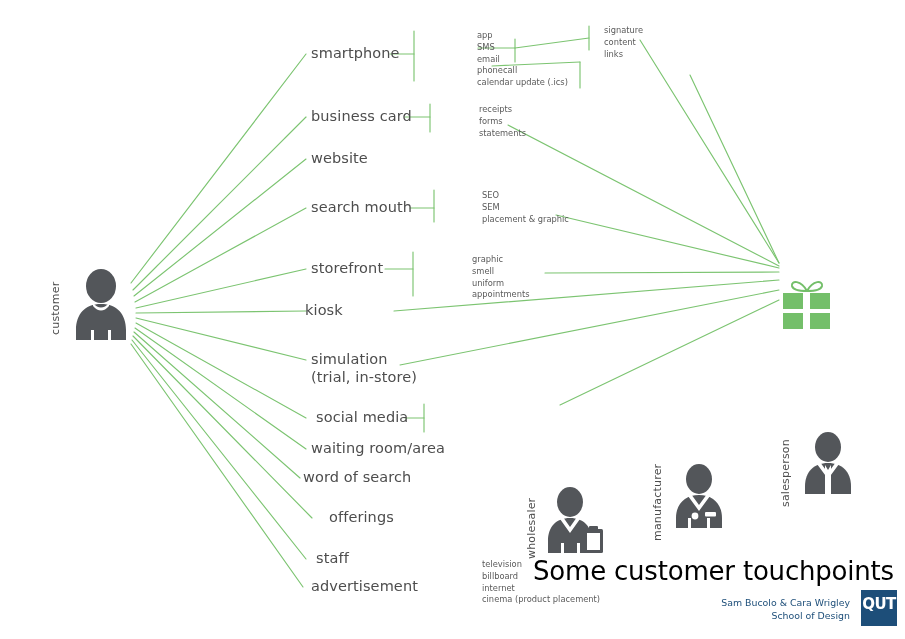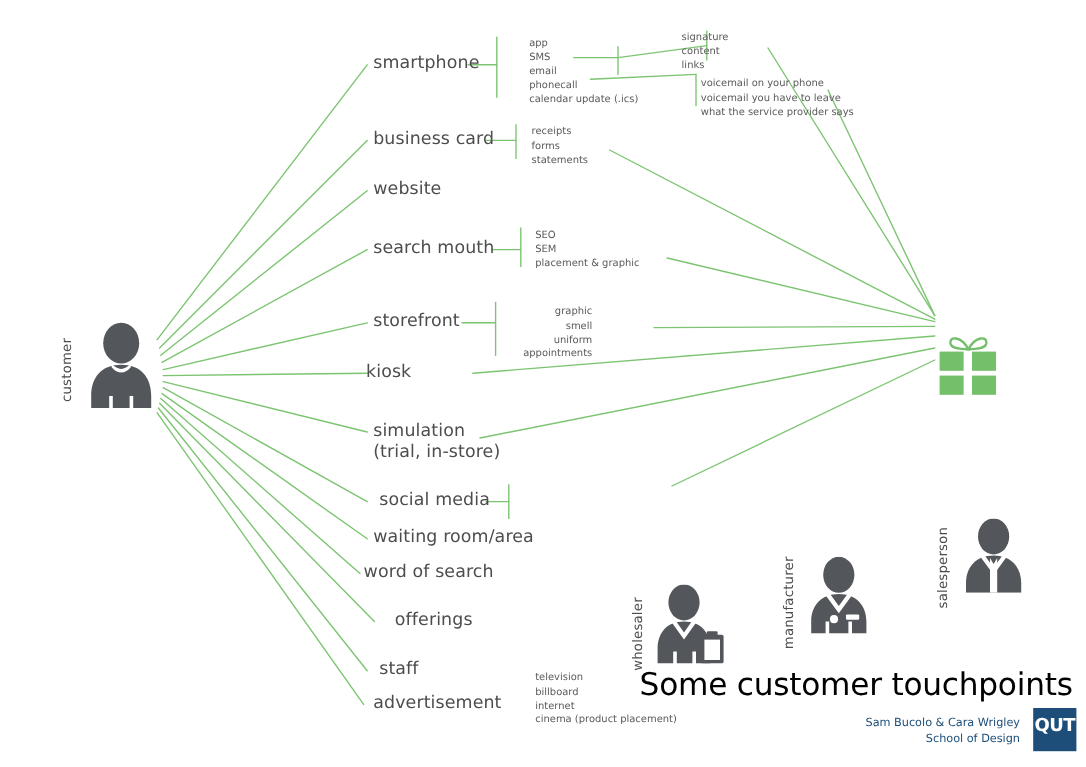"app" .sub-list { margin-left: none -> 36px }
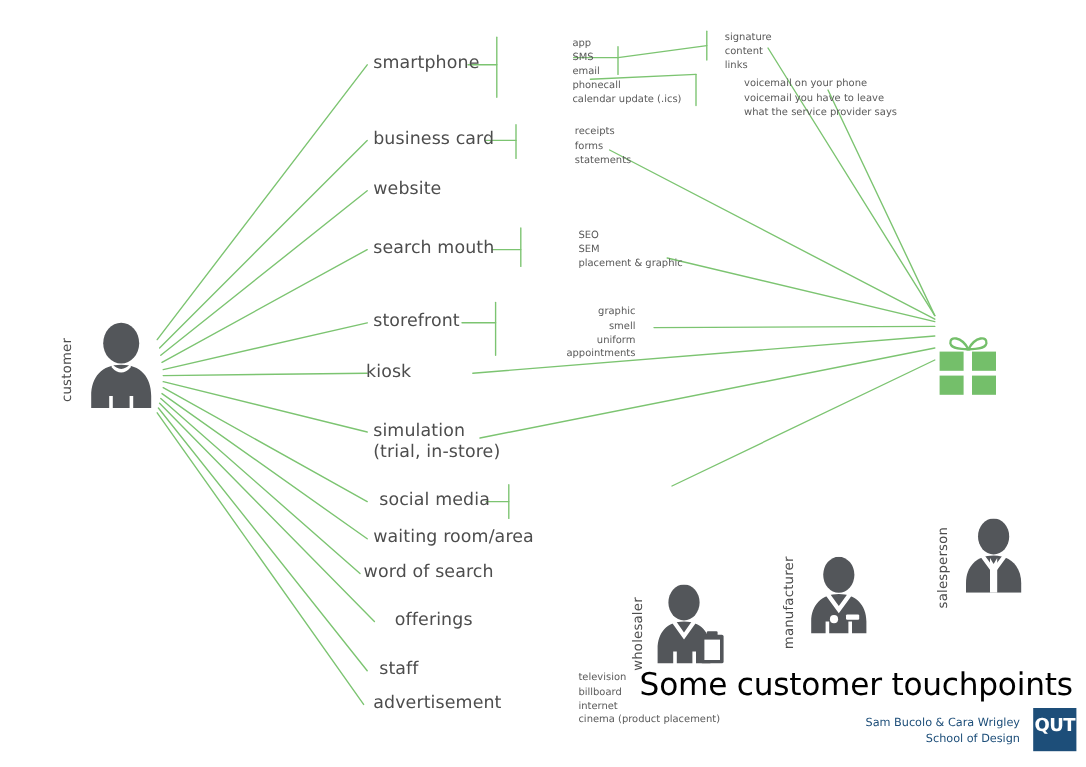"voicemail on your phone" div.sub-list { html: <div> <div>voicemail on your phone</div> <div>voicemail you have to leave</div> <div>what the service provider says</div> </div> -> none }
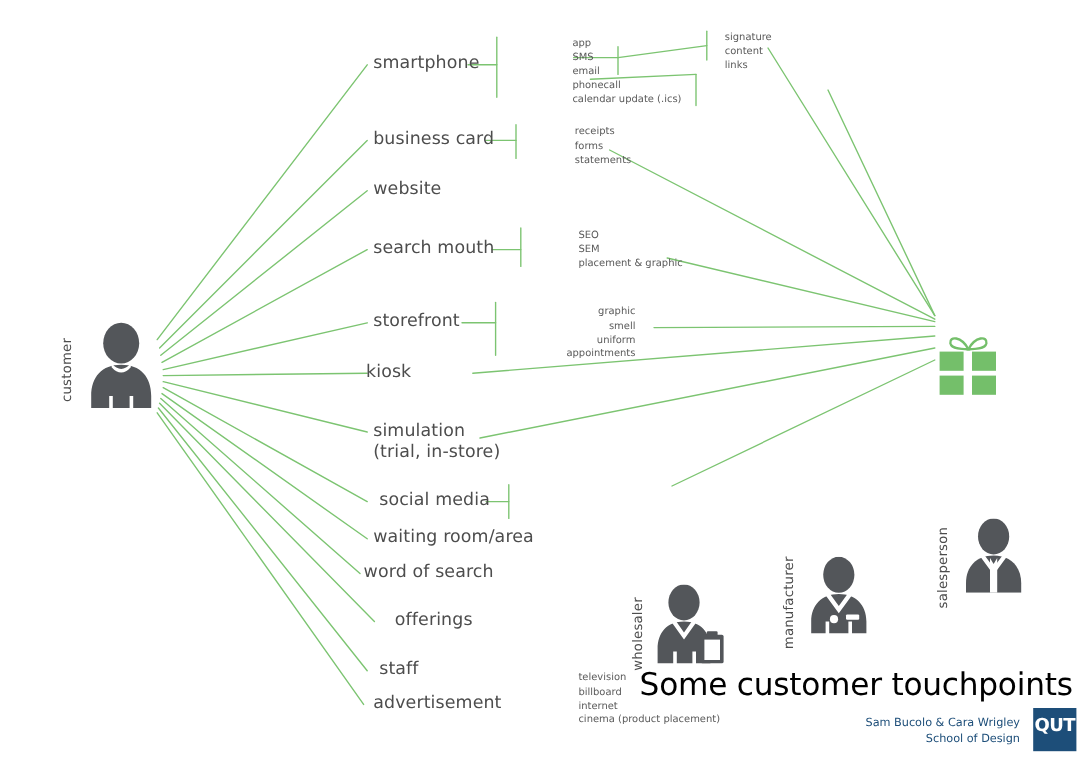"graphic" div.sub-list { text-align: right -> none }
